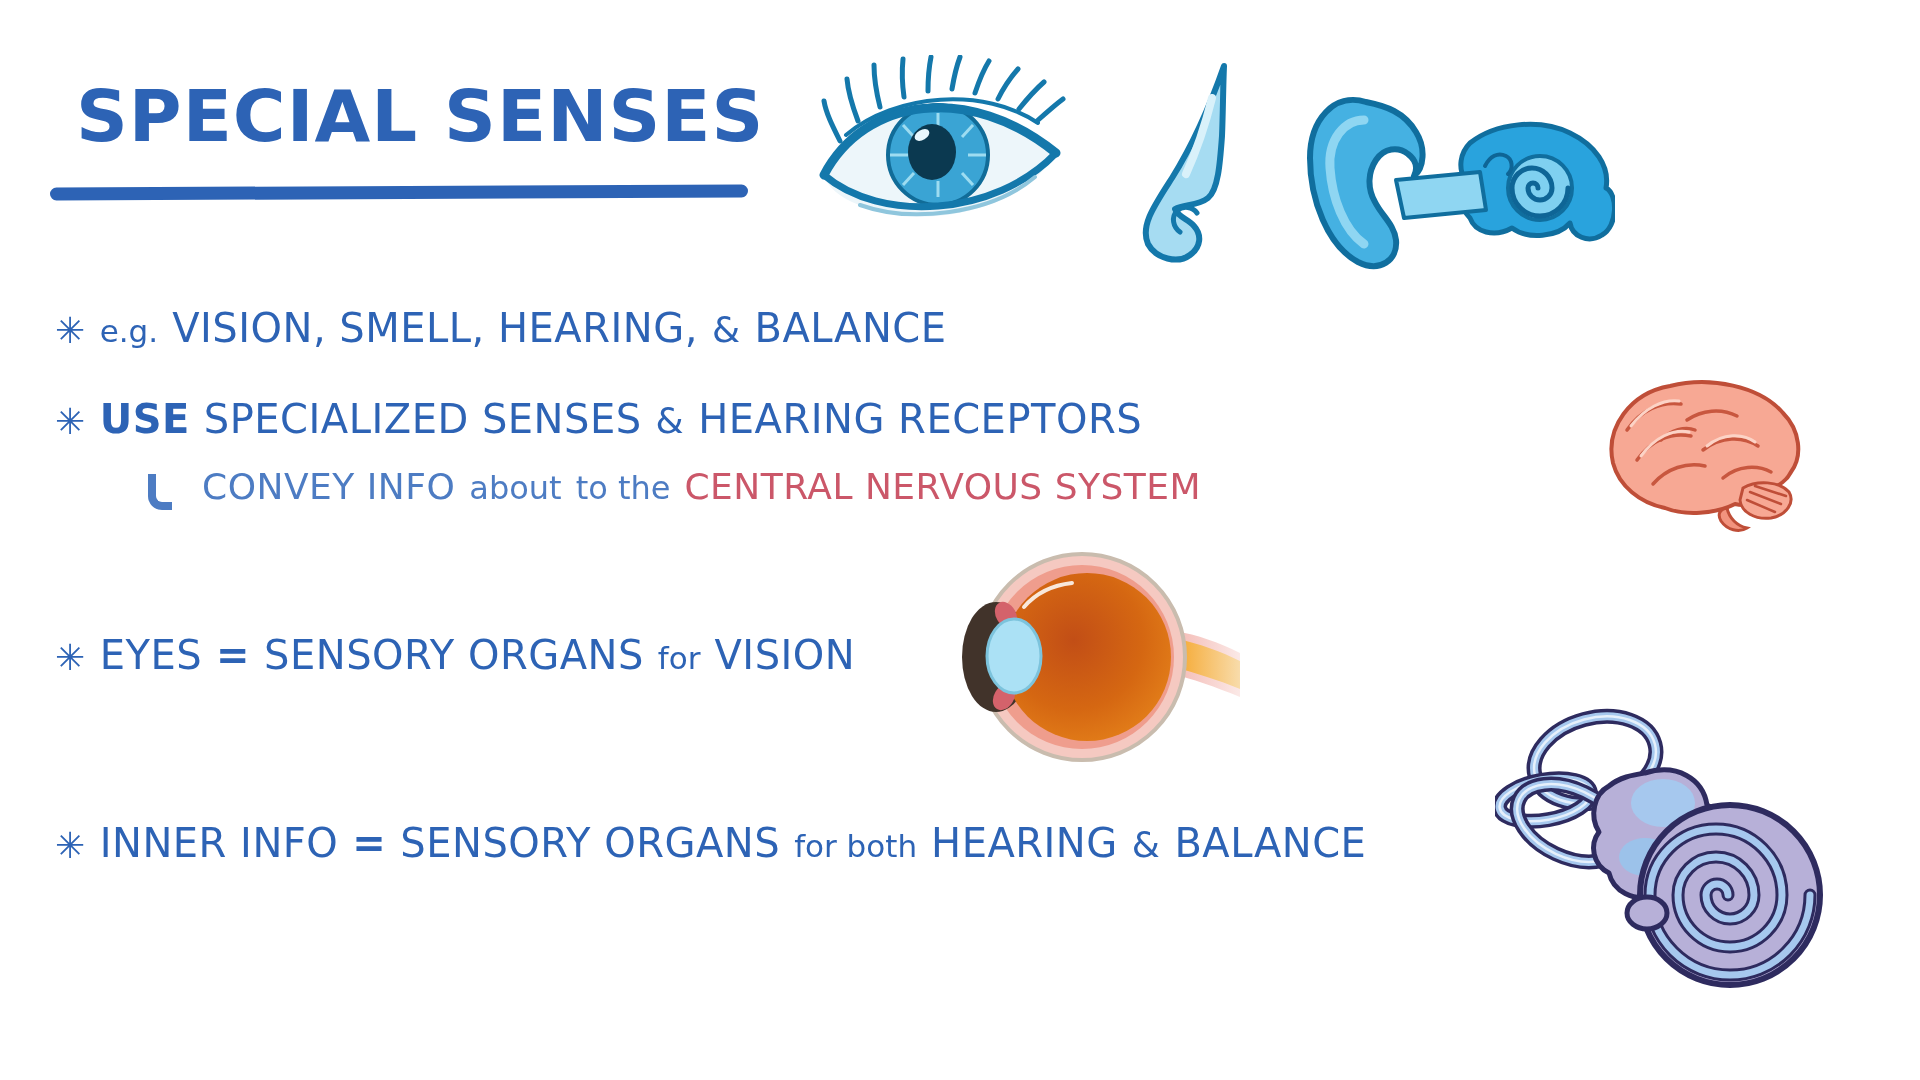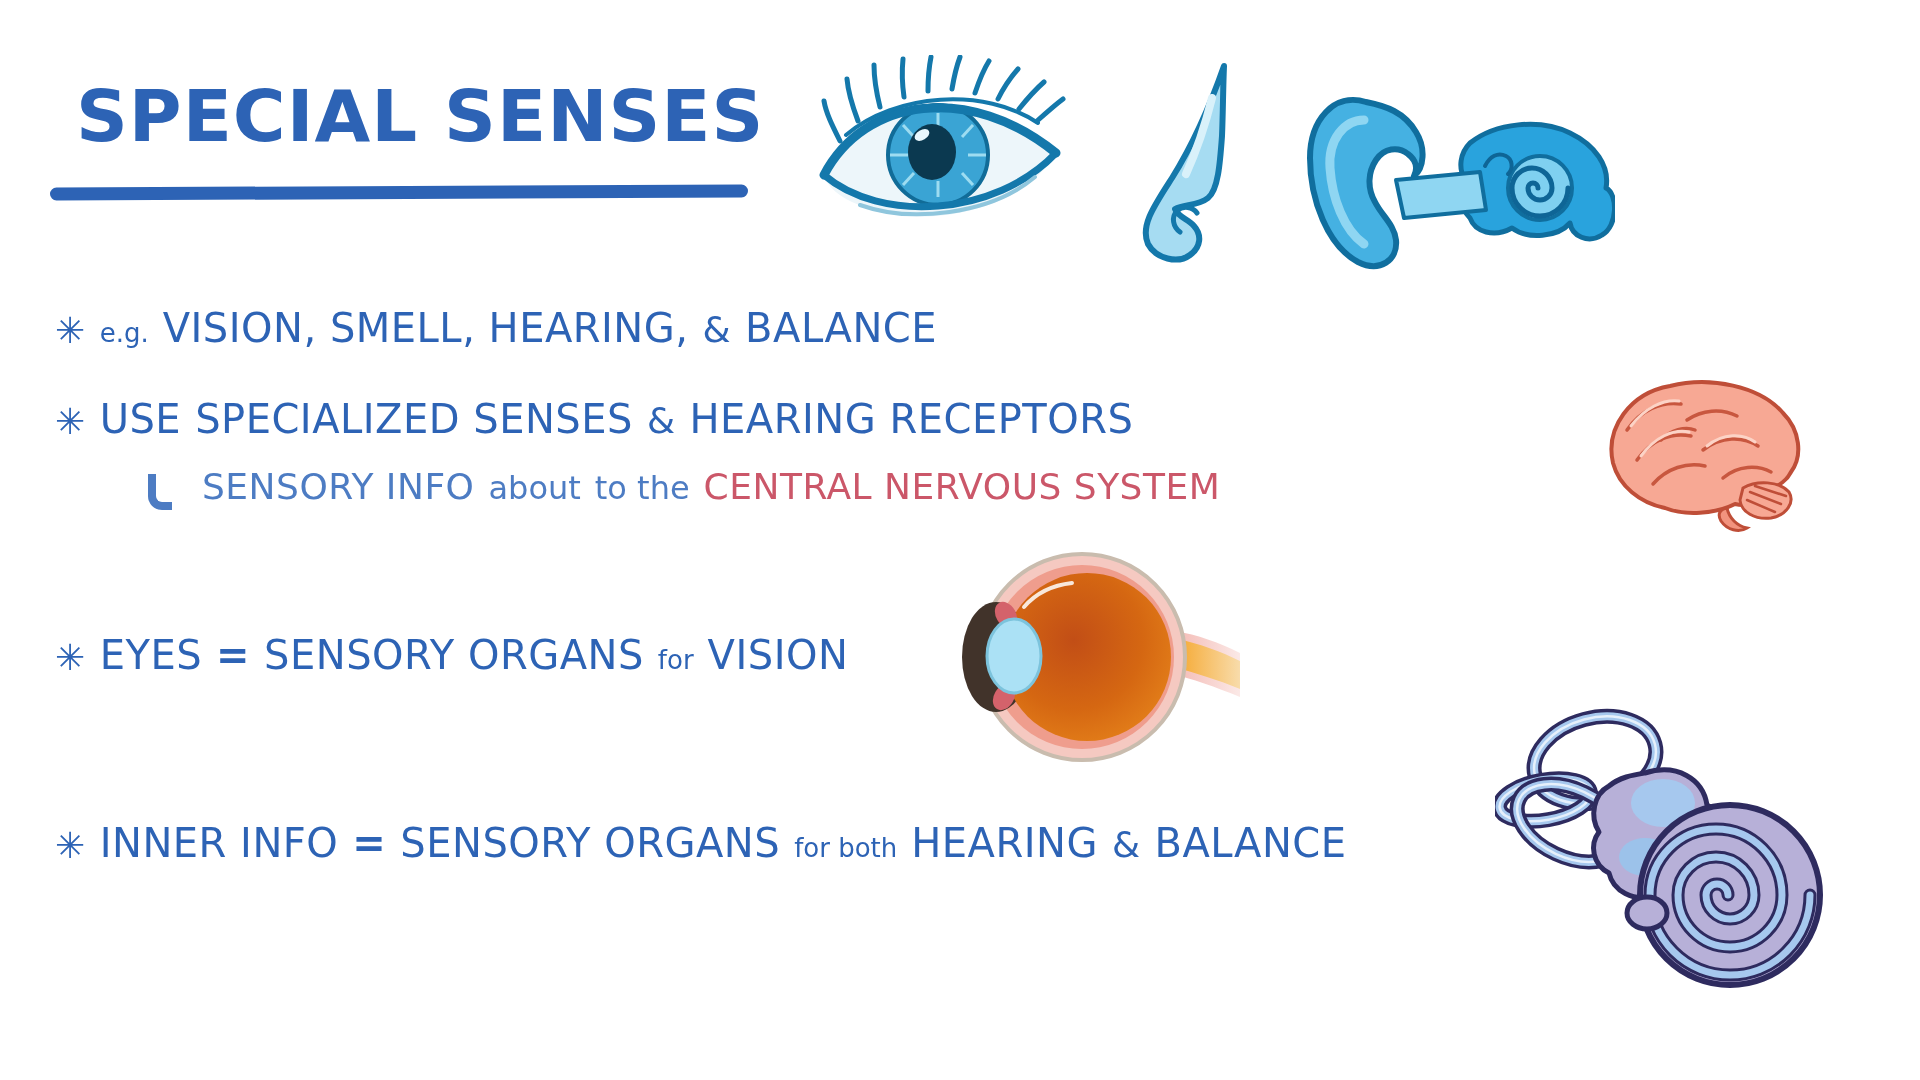"e.g." .script { font-size: 26px -> 31px }
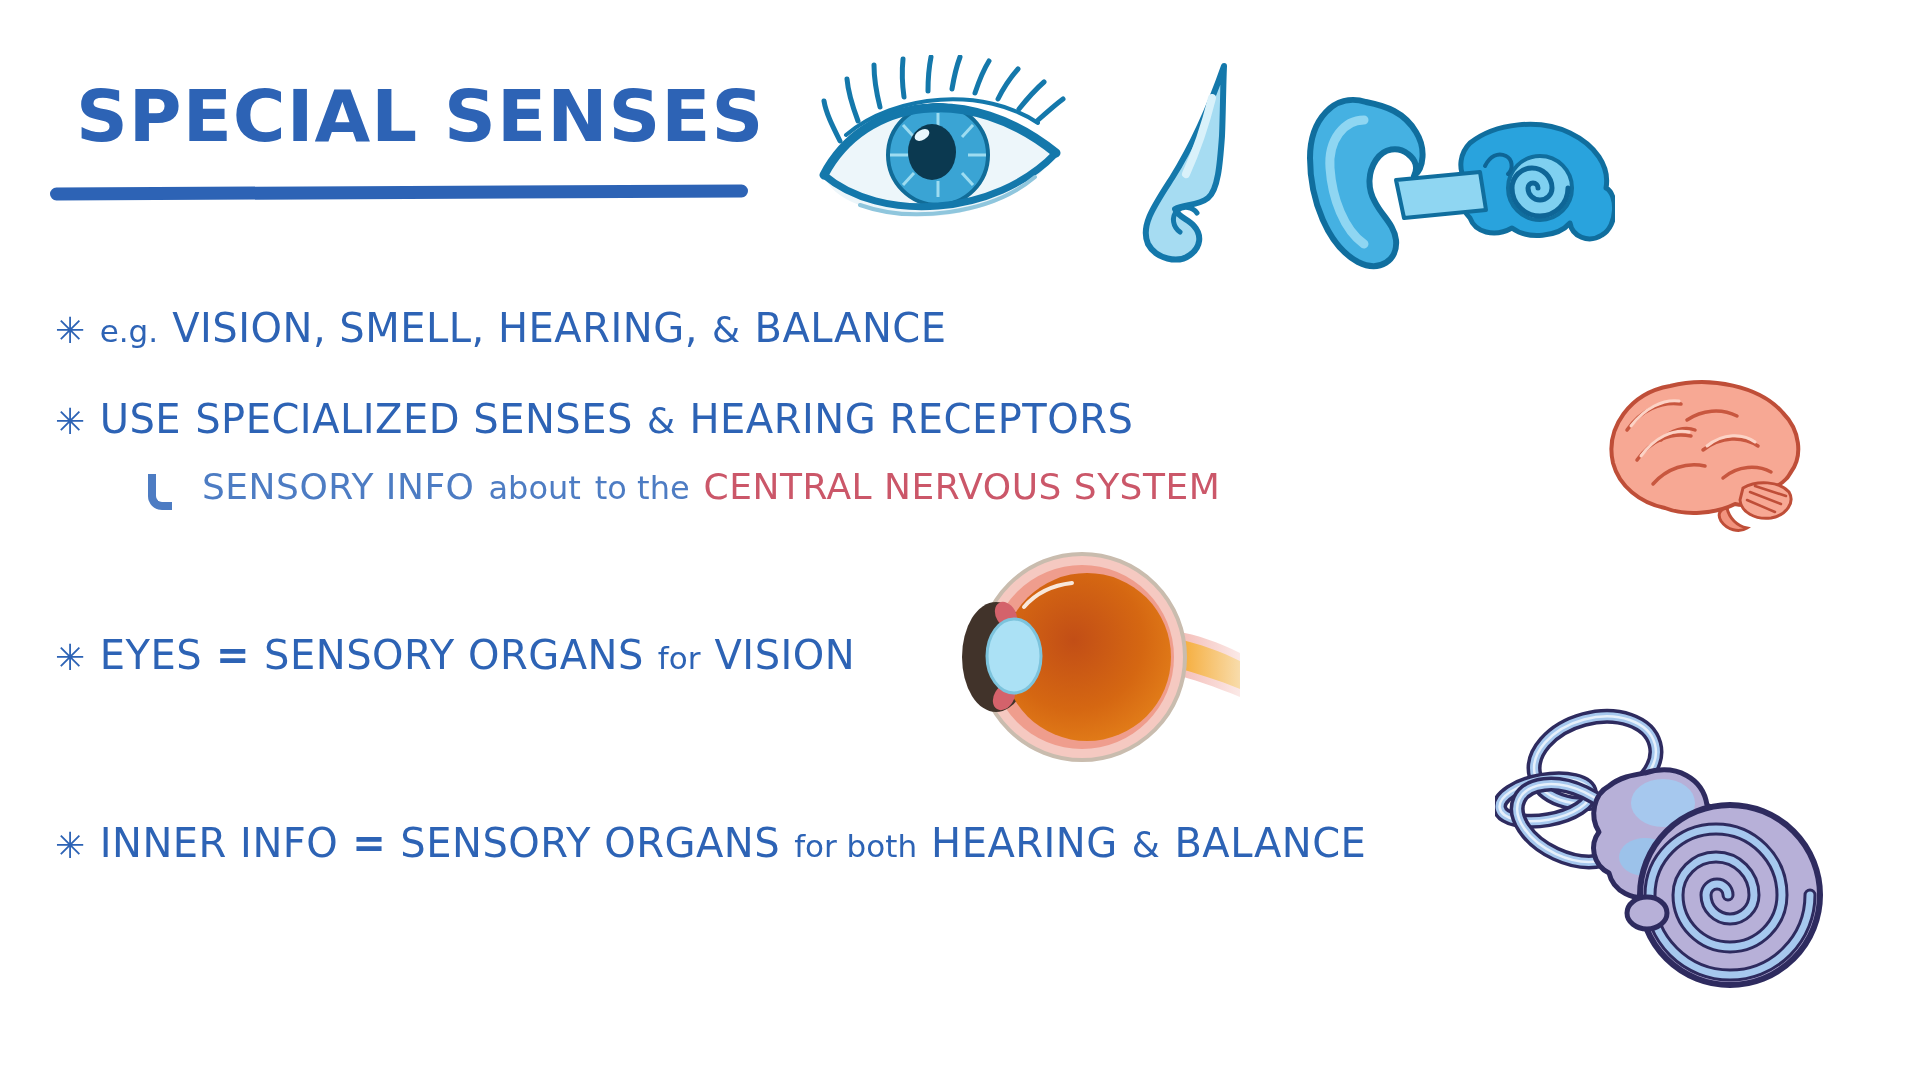"USE" .caps-mid { font-weight: 400 -> 700 }
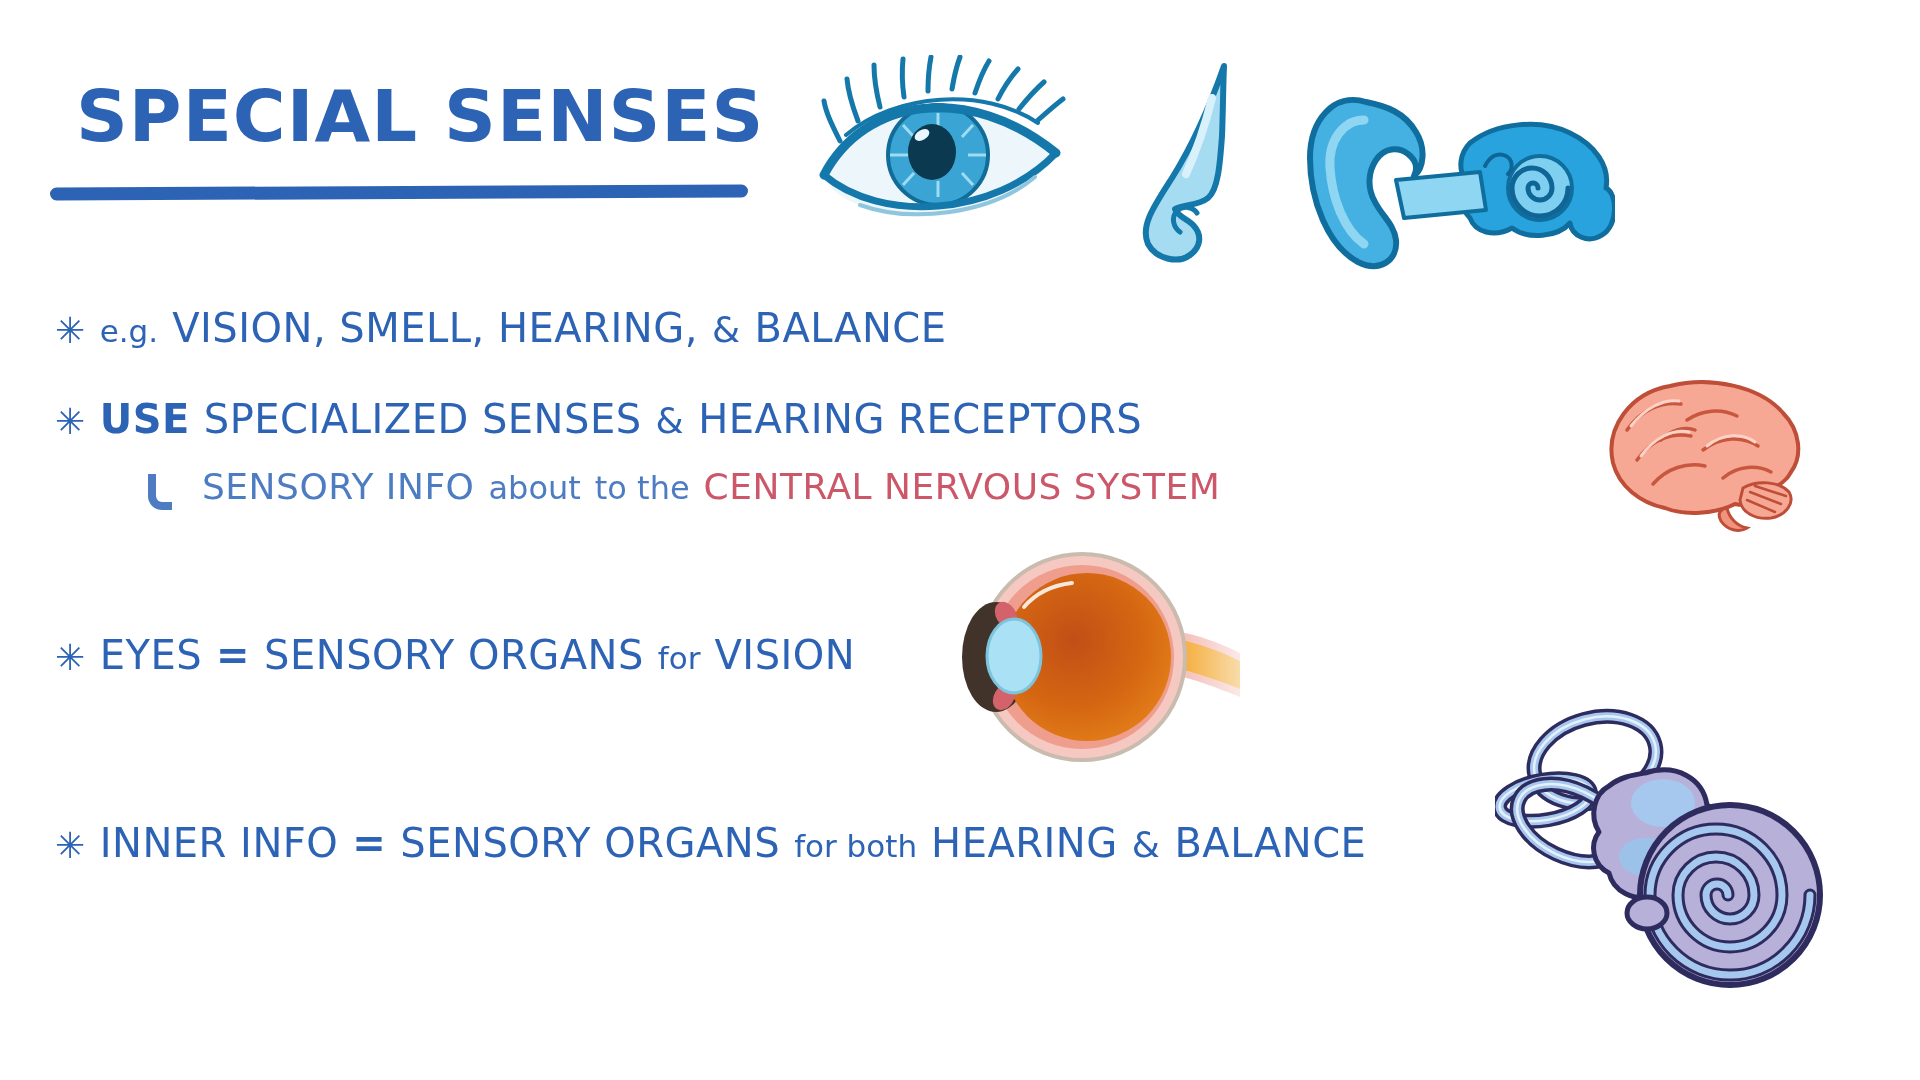"SENSORY INFO" span.caps { text: SENSORY -> CONVEY }
